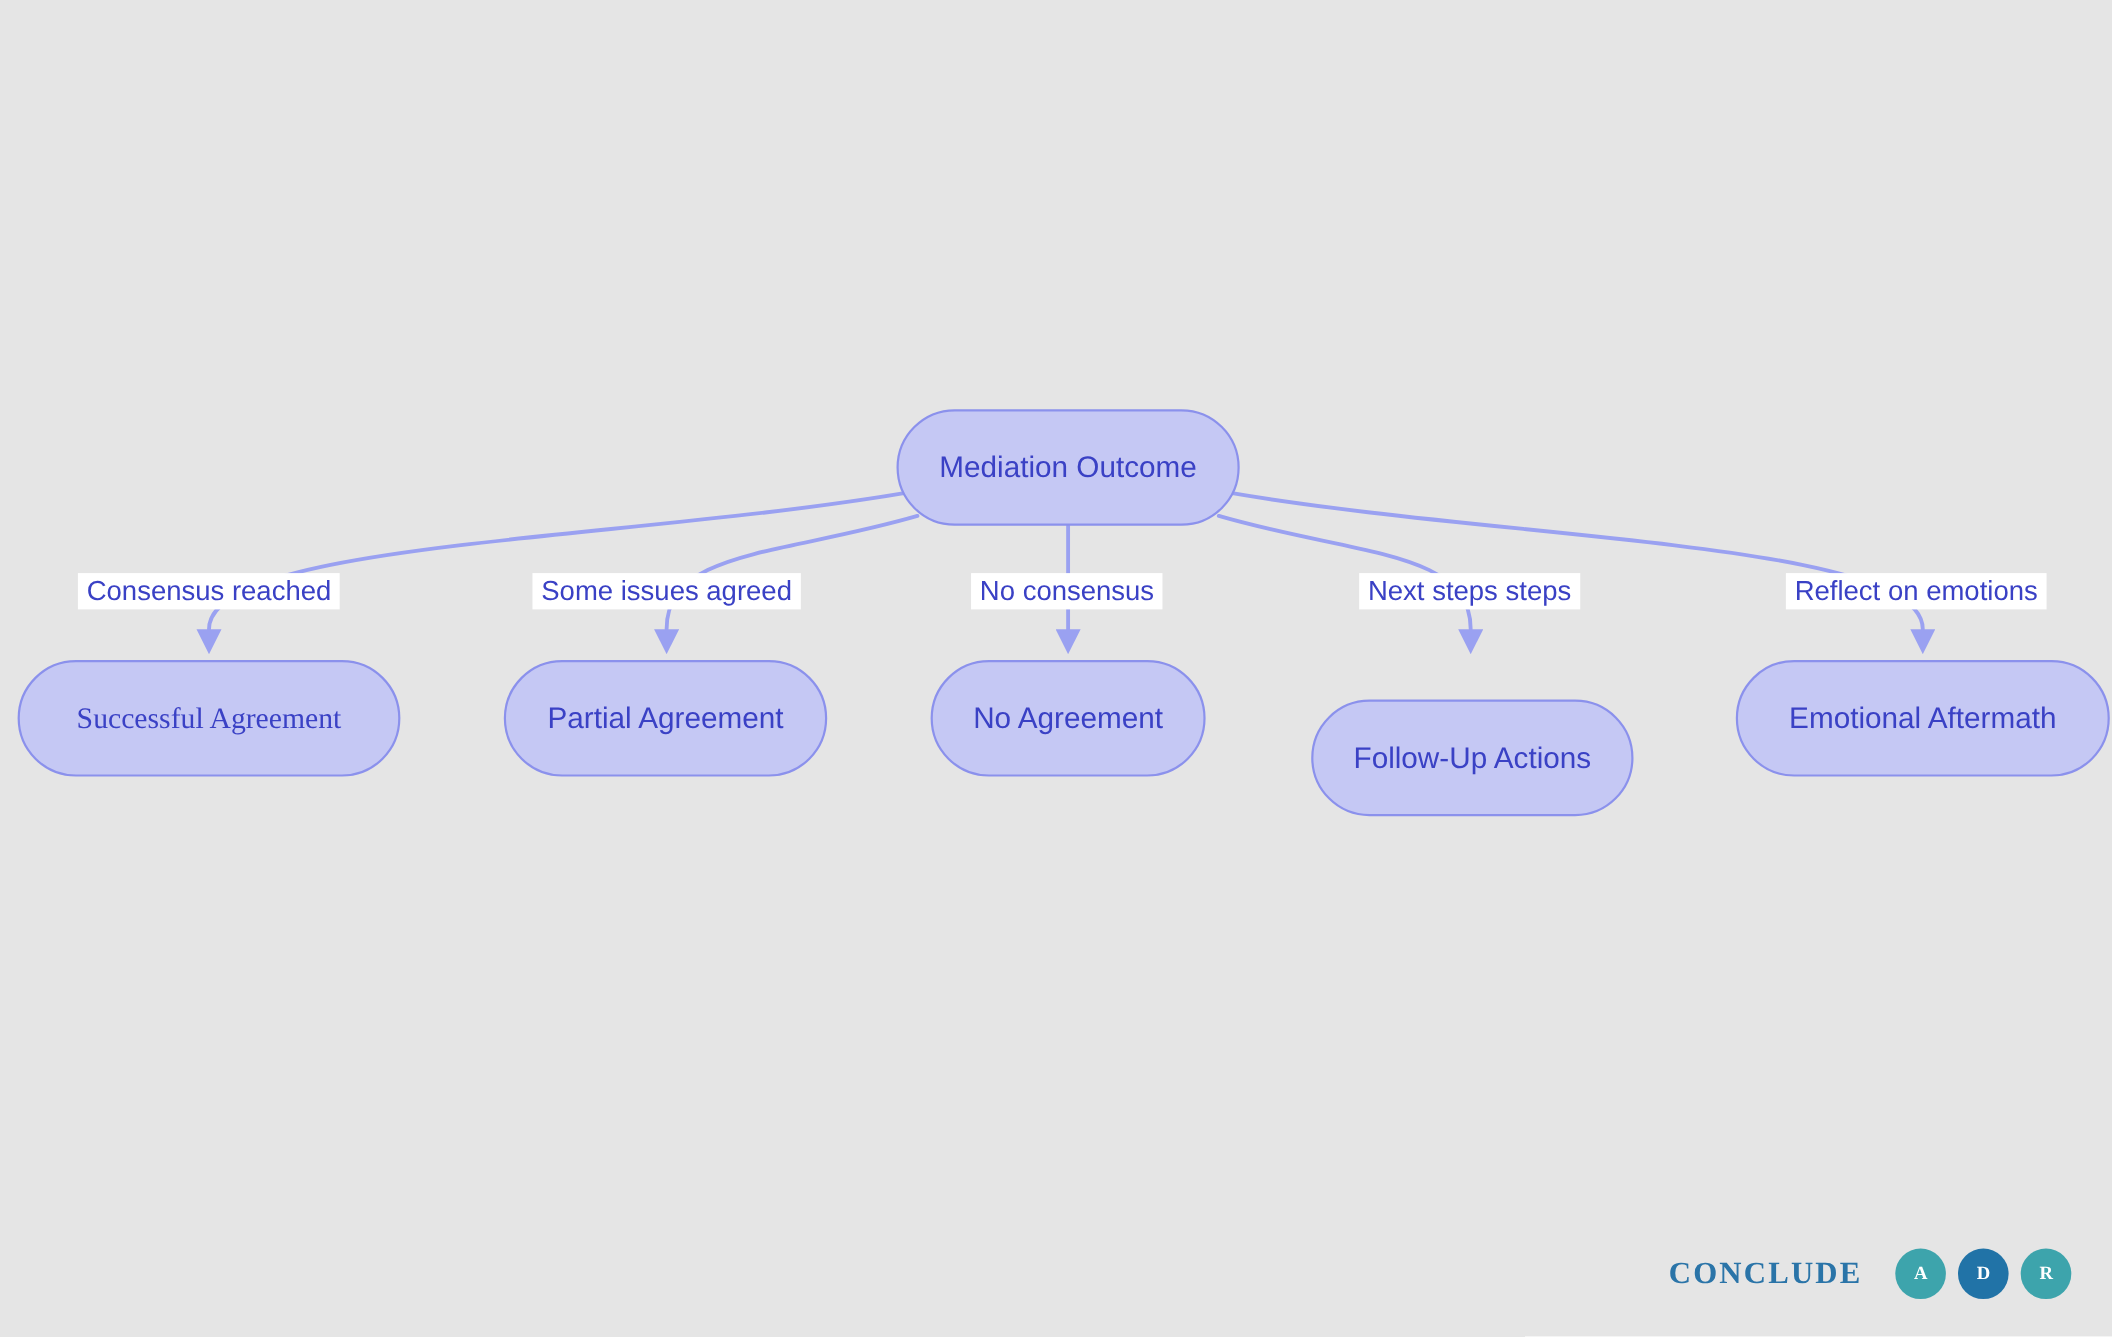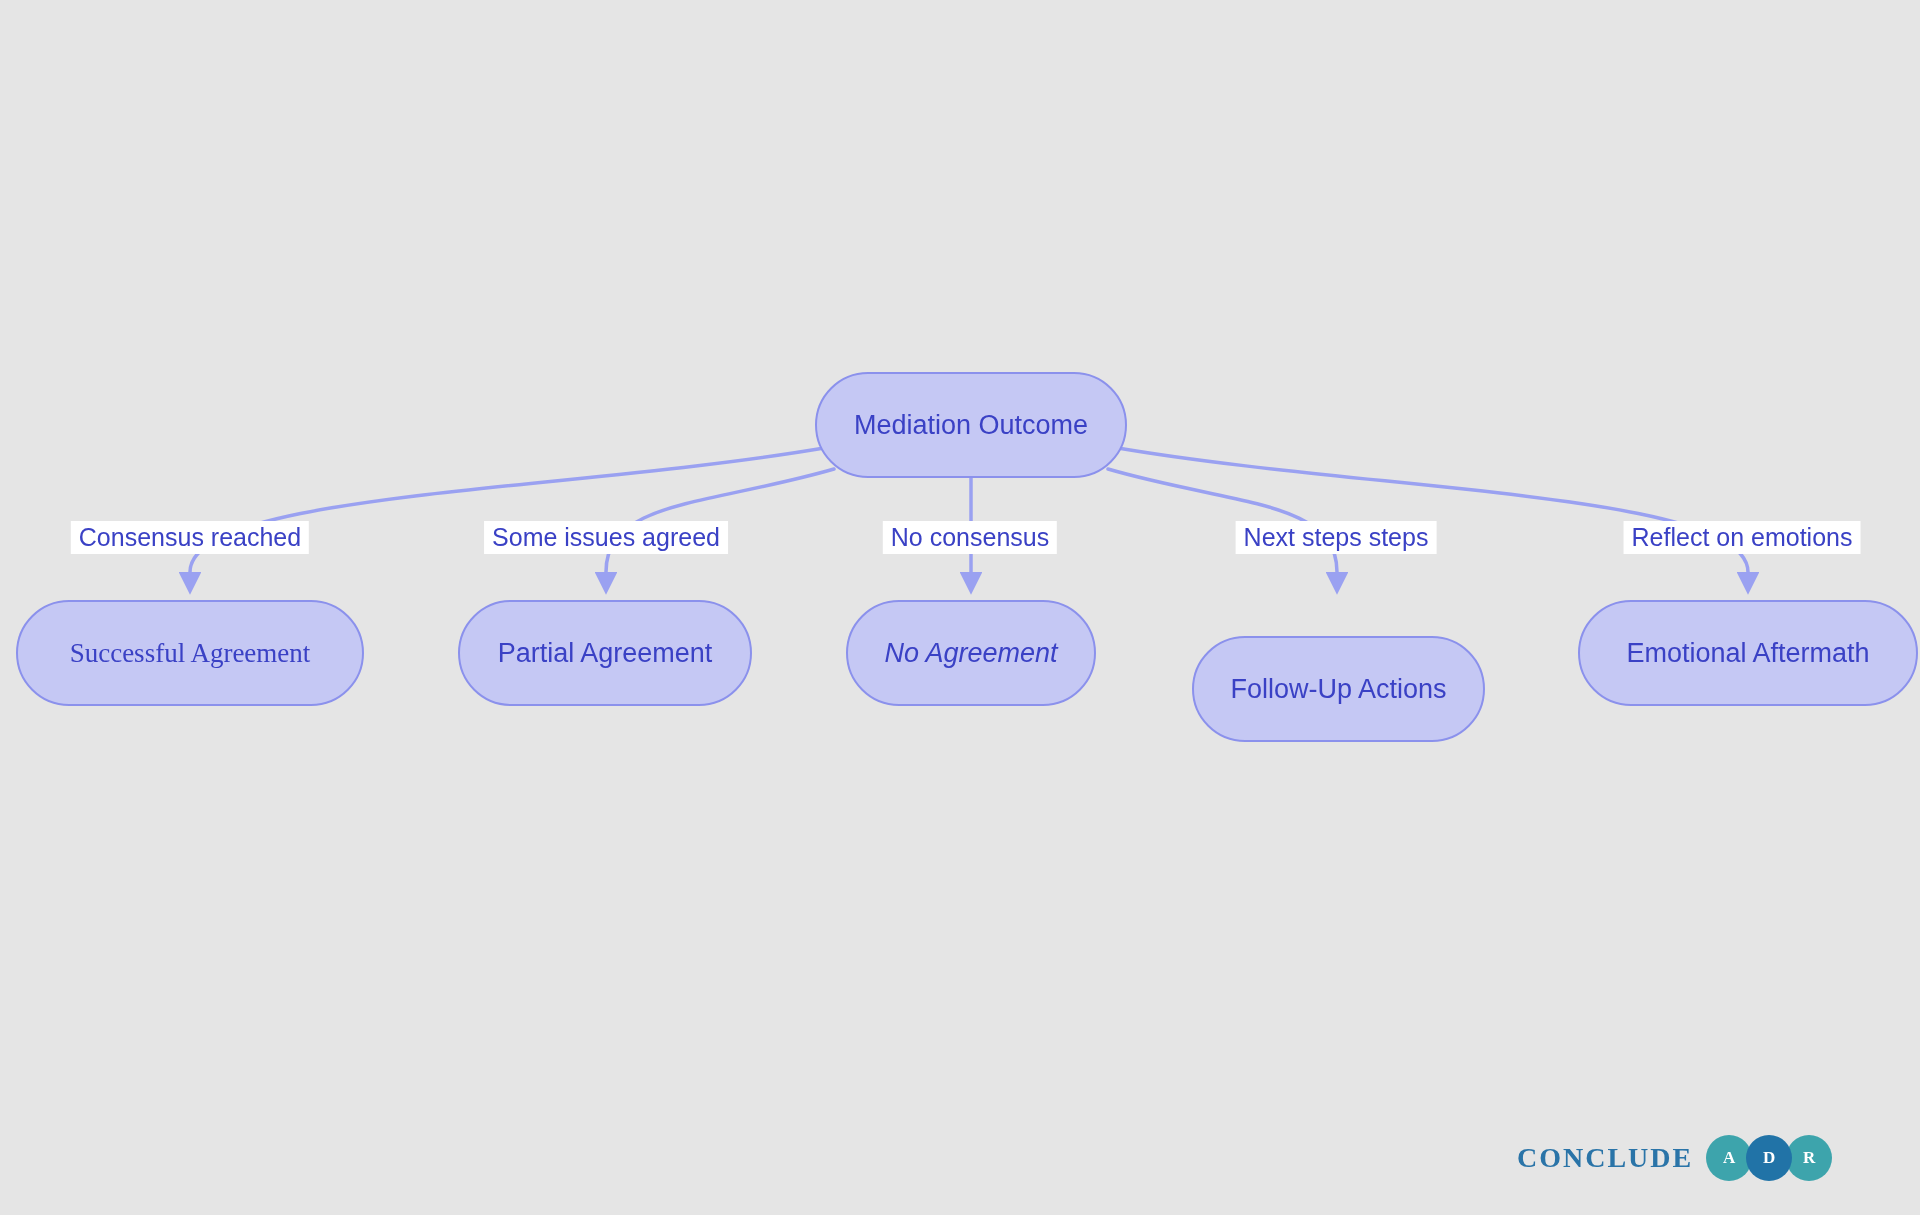"No Agreement" .node-3 { font-style: italic -> none }
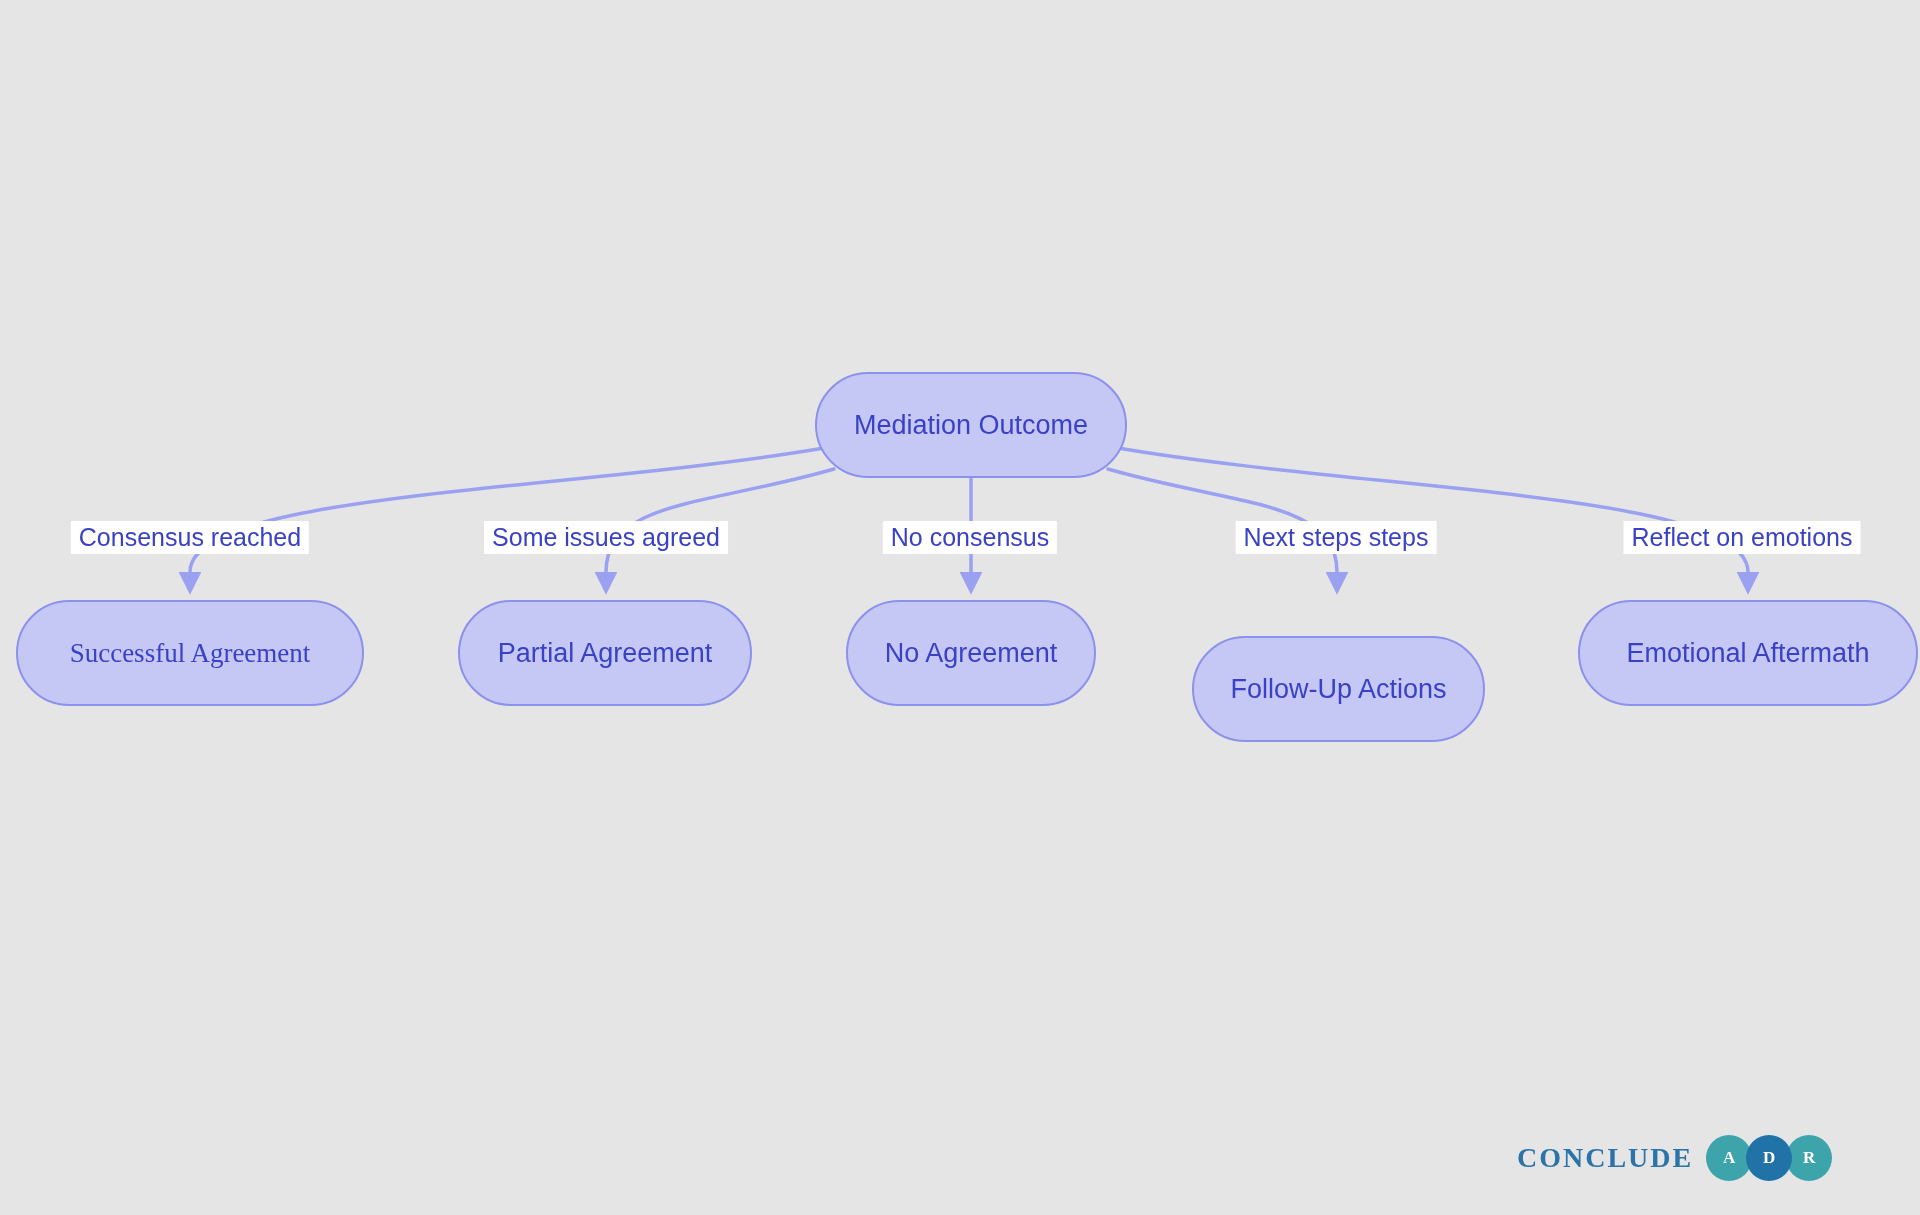"CONCLUDE" .logo { gap: none -> 17px }
